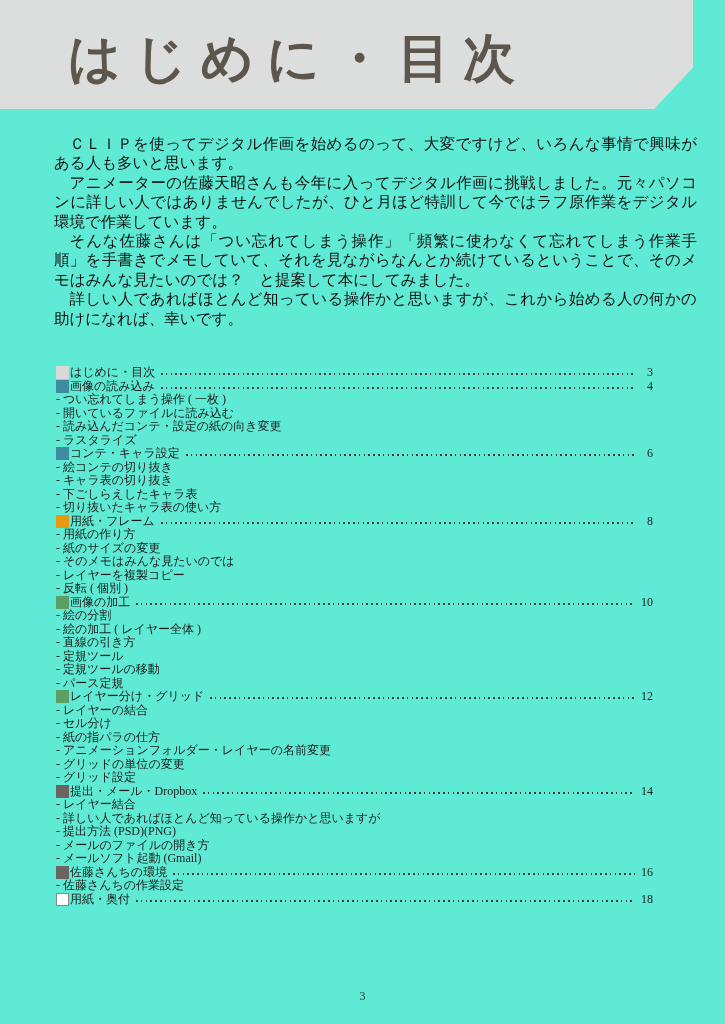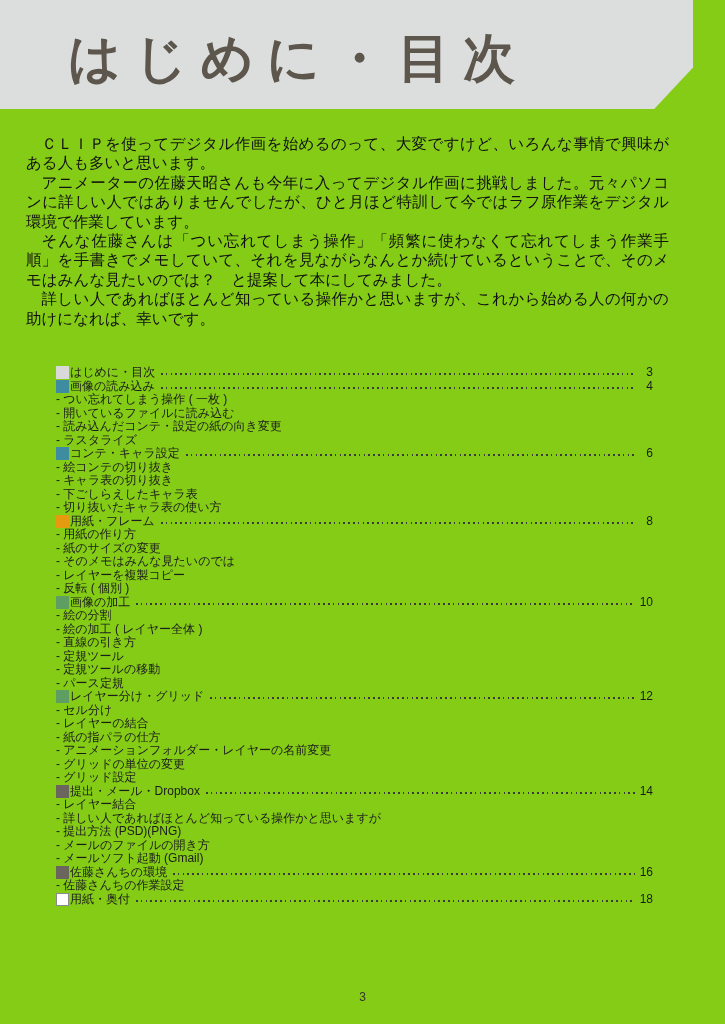"はじめに・目次" .page { background: #84cc16 -> #5eead4; font-family: Liberation Sans, sans-serif -> Liberation Serif, serif }
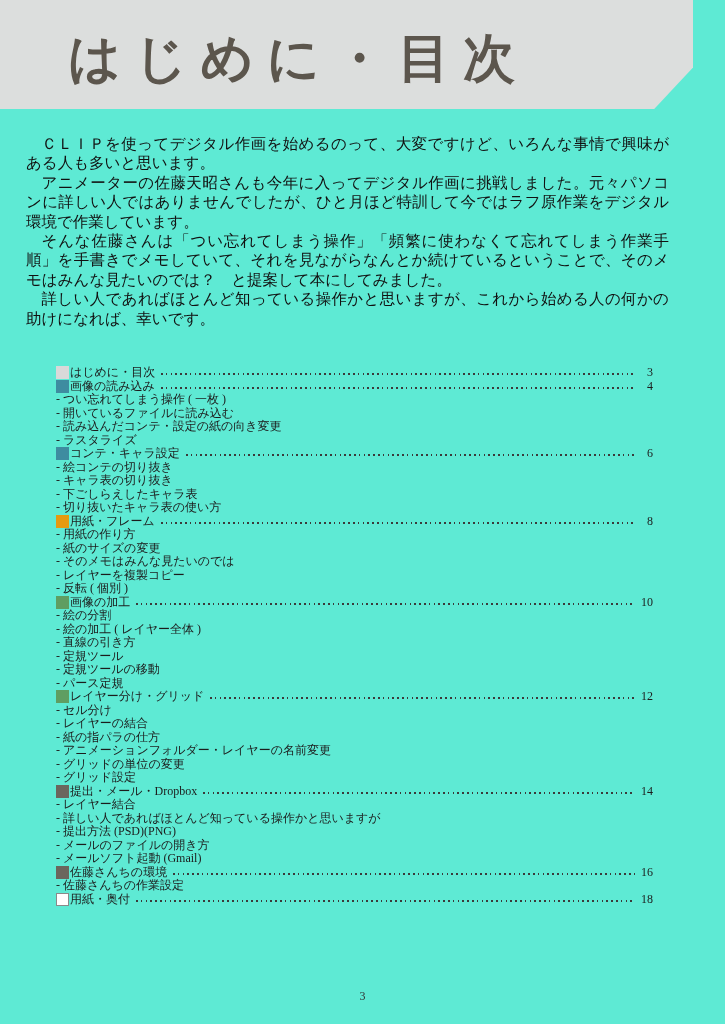"ＣＬＩＰを使ってデジタル作画を始めるのって、大変ですけど、いろんな事情で興味があ" .intro { left: 26px -> 54px }
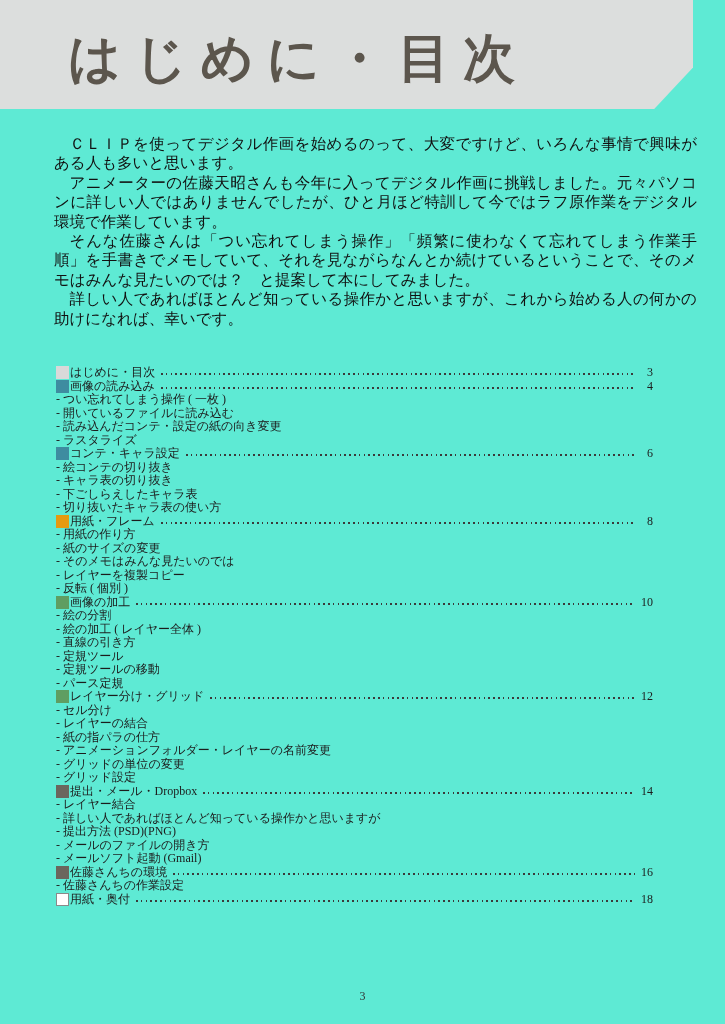"- セル分け" div.toc-sub { order: before "- レイヤーの結合" -> after "- レイヤーの結合" }
